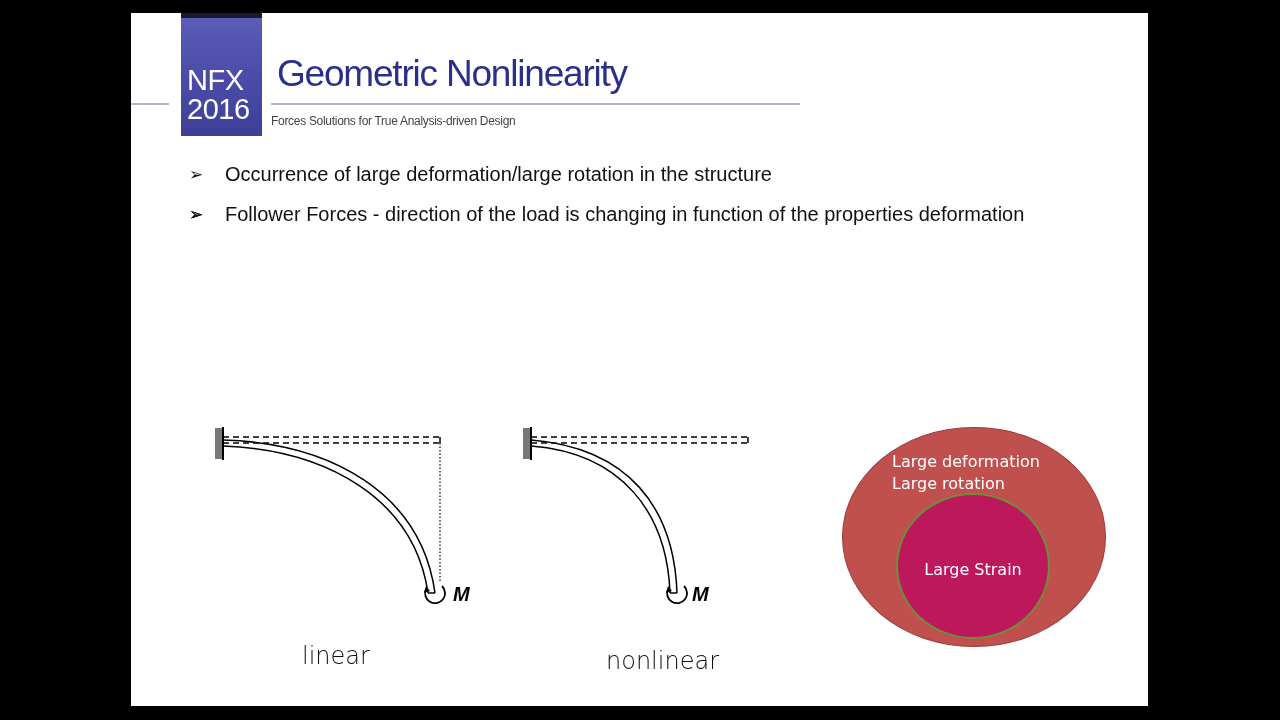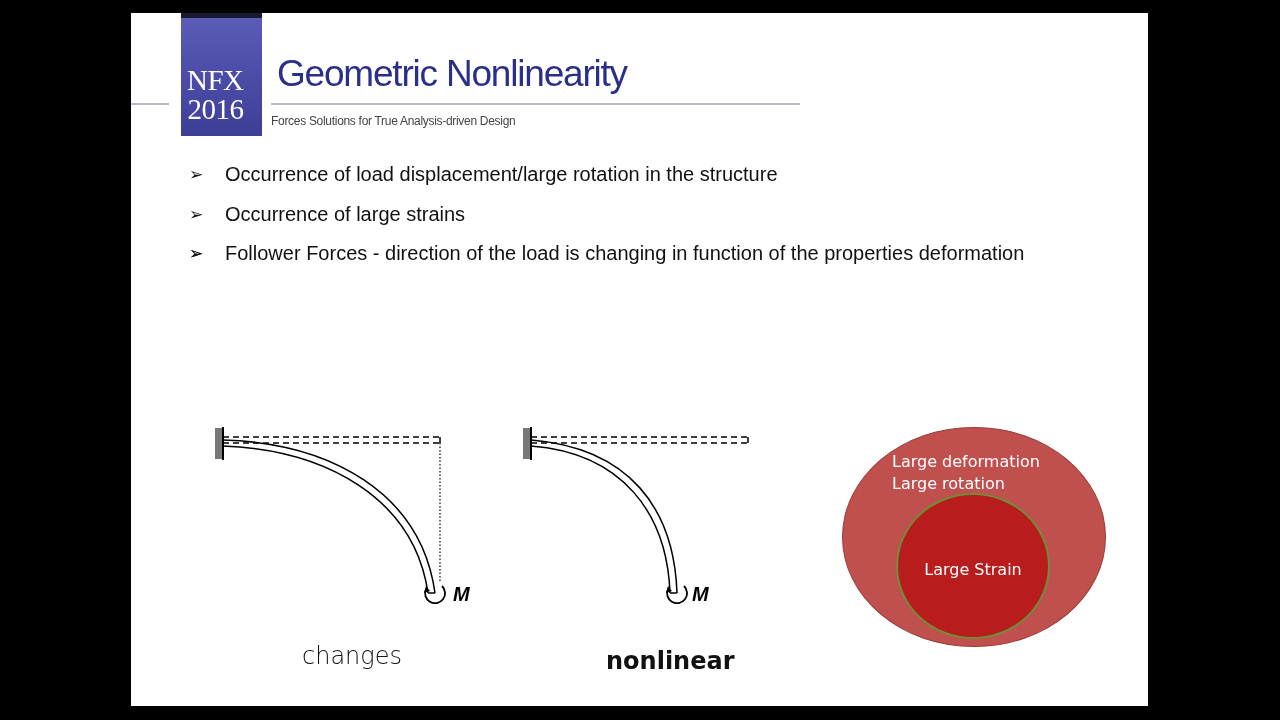"NFX" .logo-text { font-family: Liberation Serif, serif -> Liberation Sans, sans-serif; text-align: right -> none }
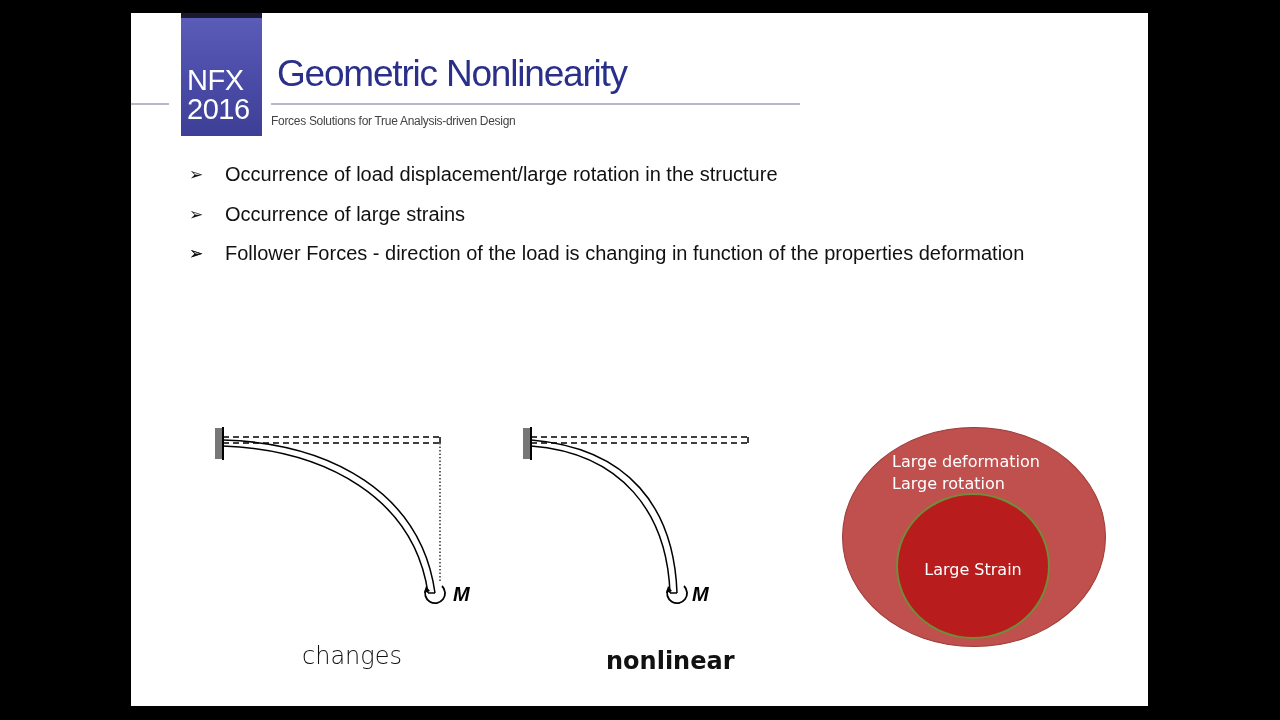"Occurrence of load displacement/large" span { text: load displacement/large -> large deformation/large }
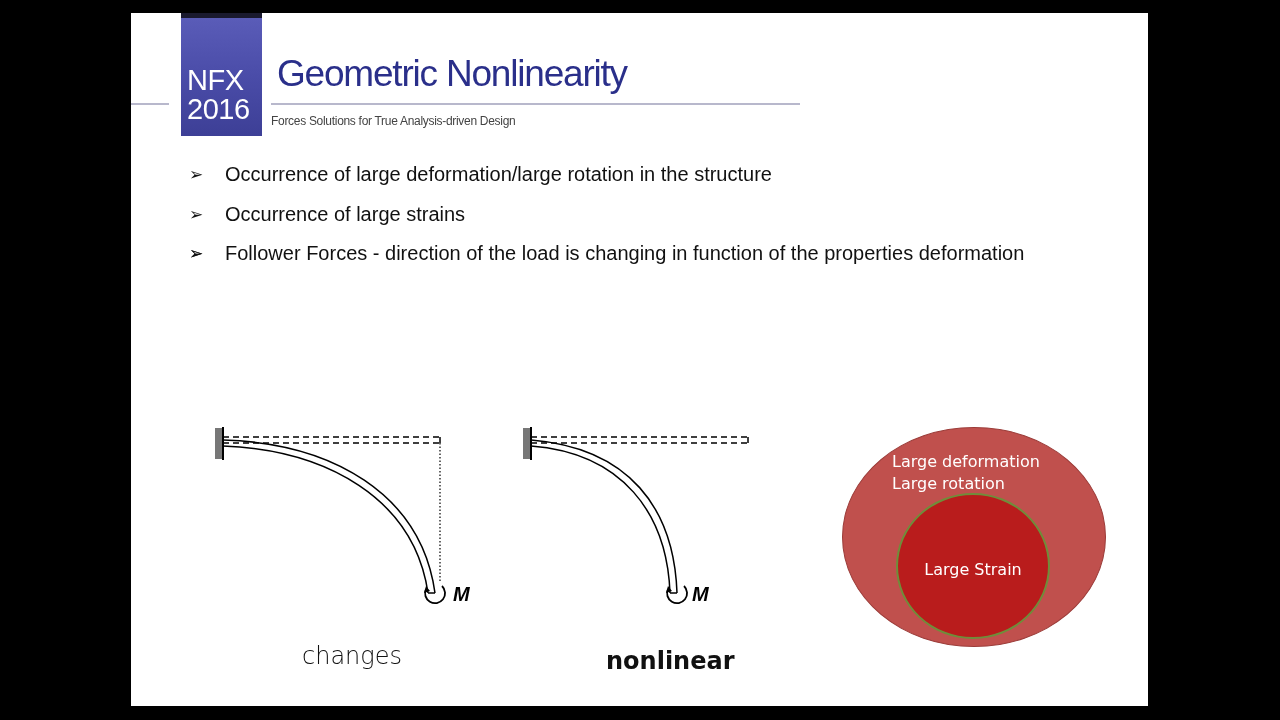"Occurrence of large strains" span { html: <span>Occurrence of large strains</span> -> none }
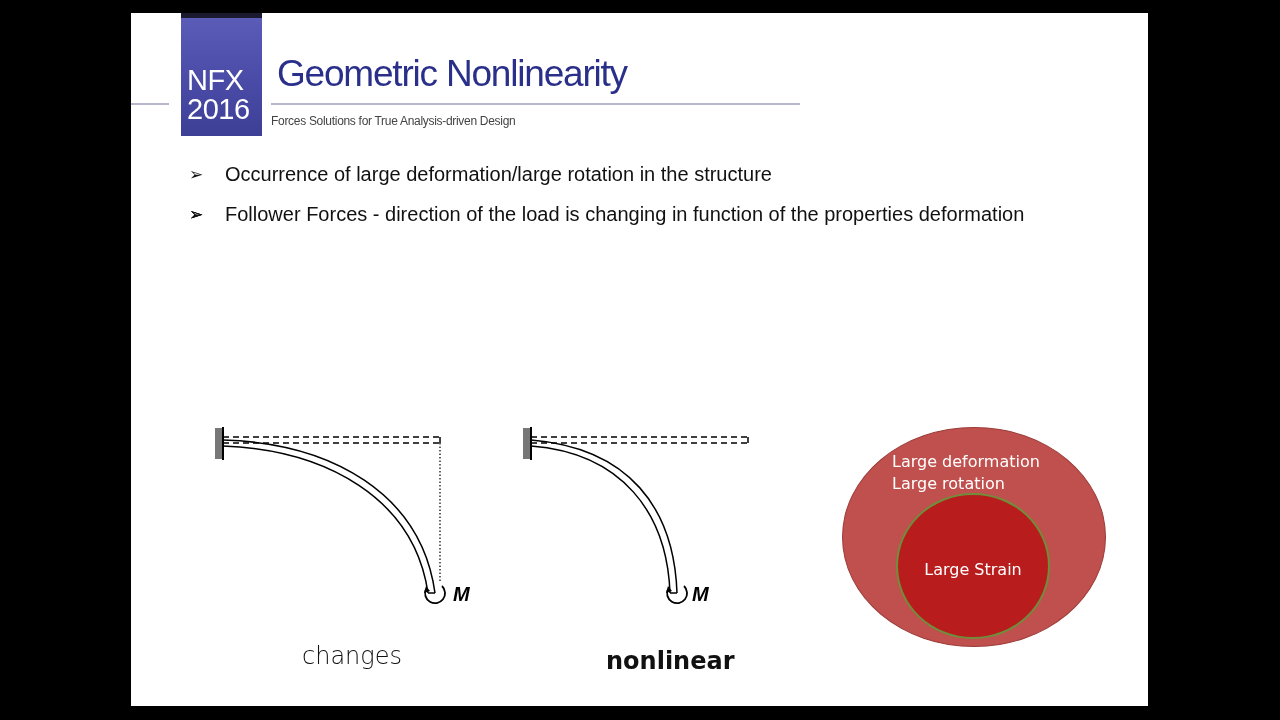"Large Strain" .venn-inner { background: #b91c1c -> #be185d }
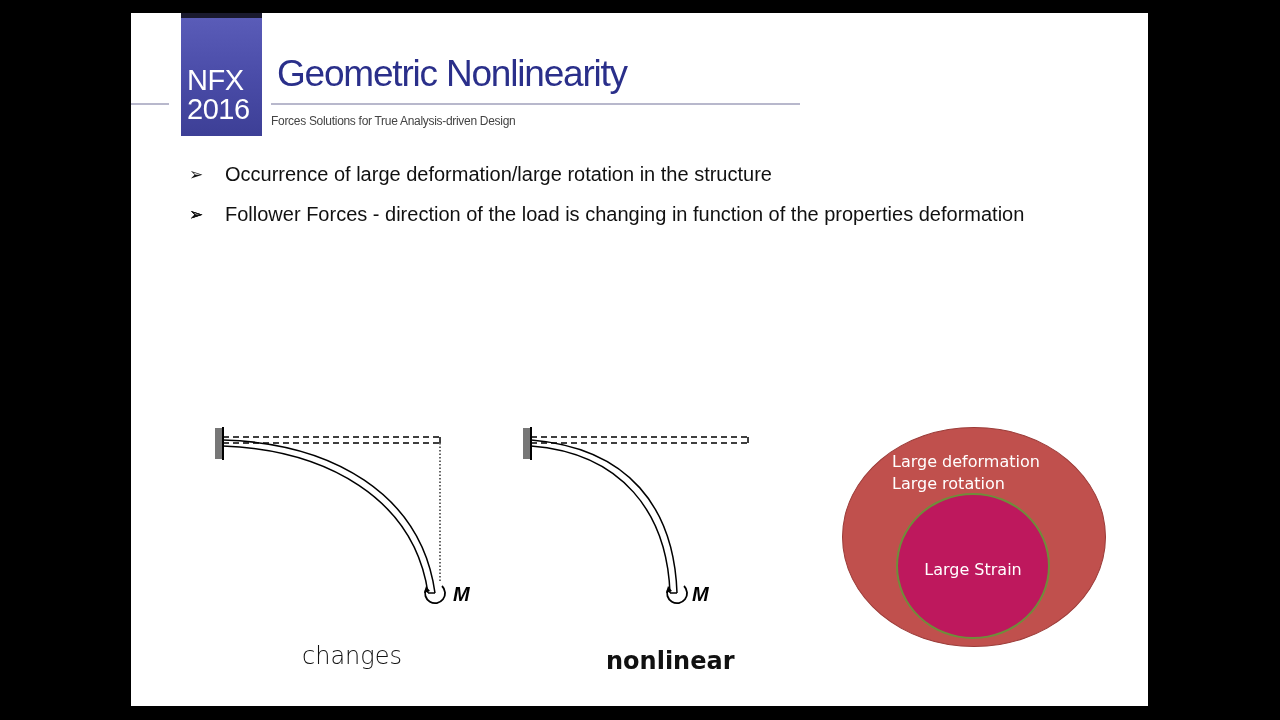"changes" div.caption { text: changes -> linear }
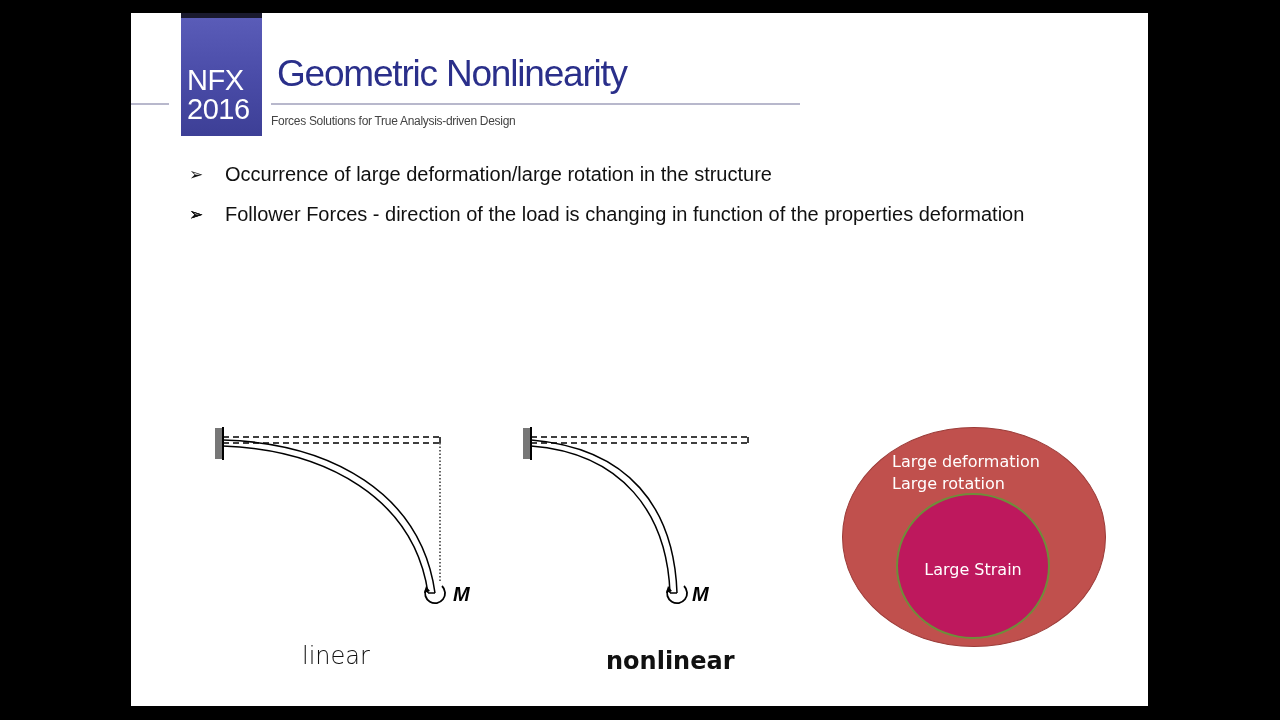"nonlinear" div.caption { font-weight: bold -> none }
